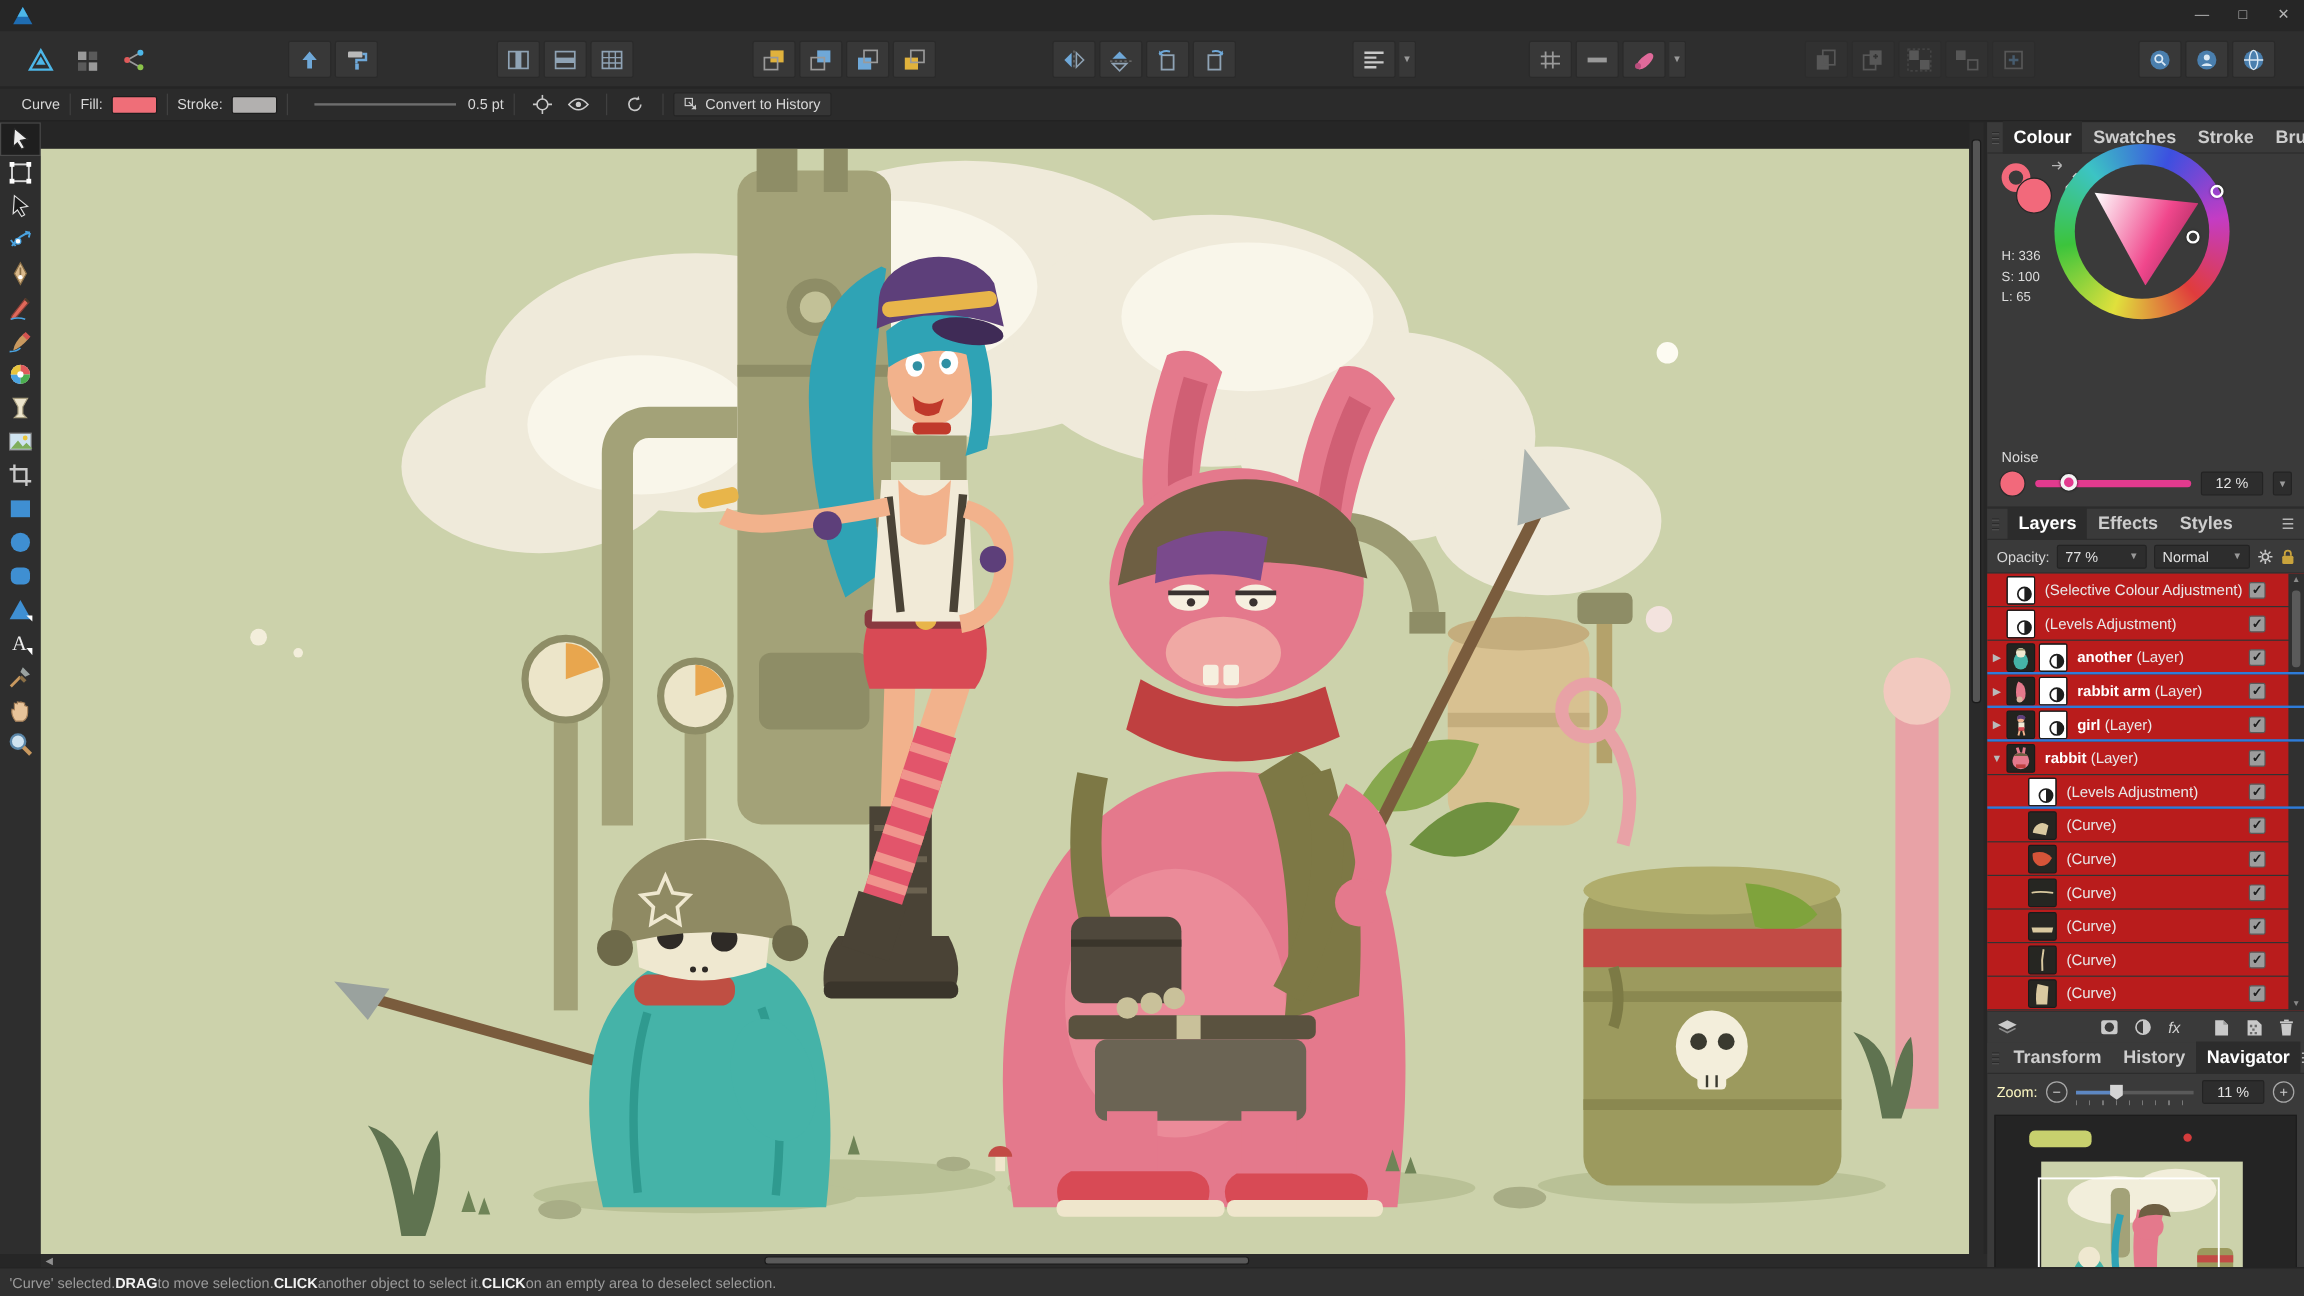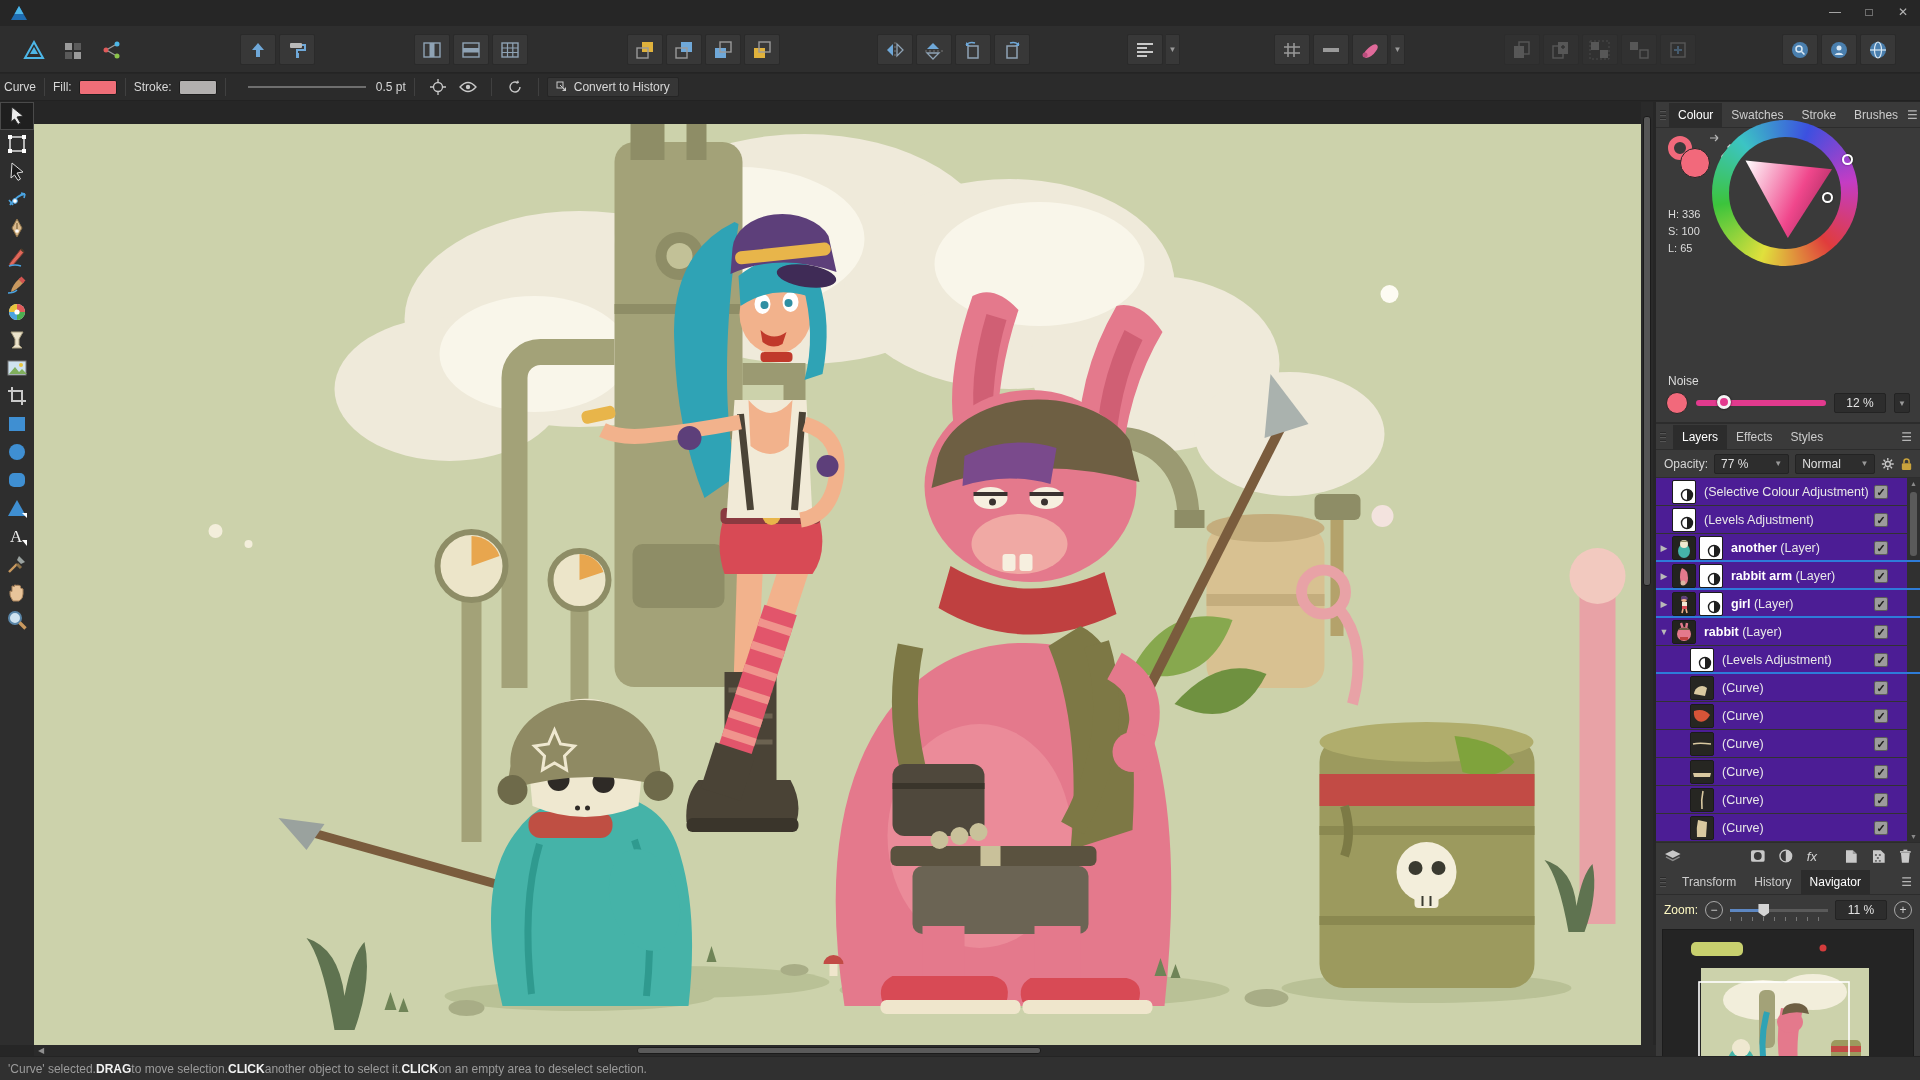"Curve" span.ctx-label { margin-left: 4px -> 18px }
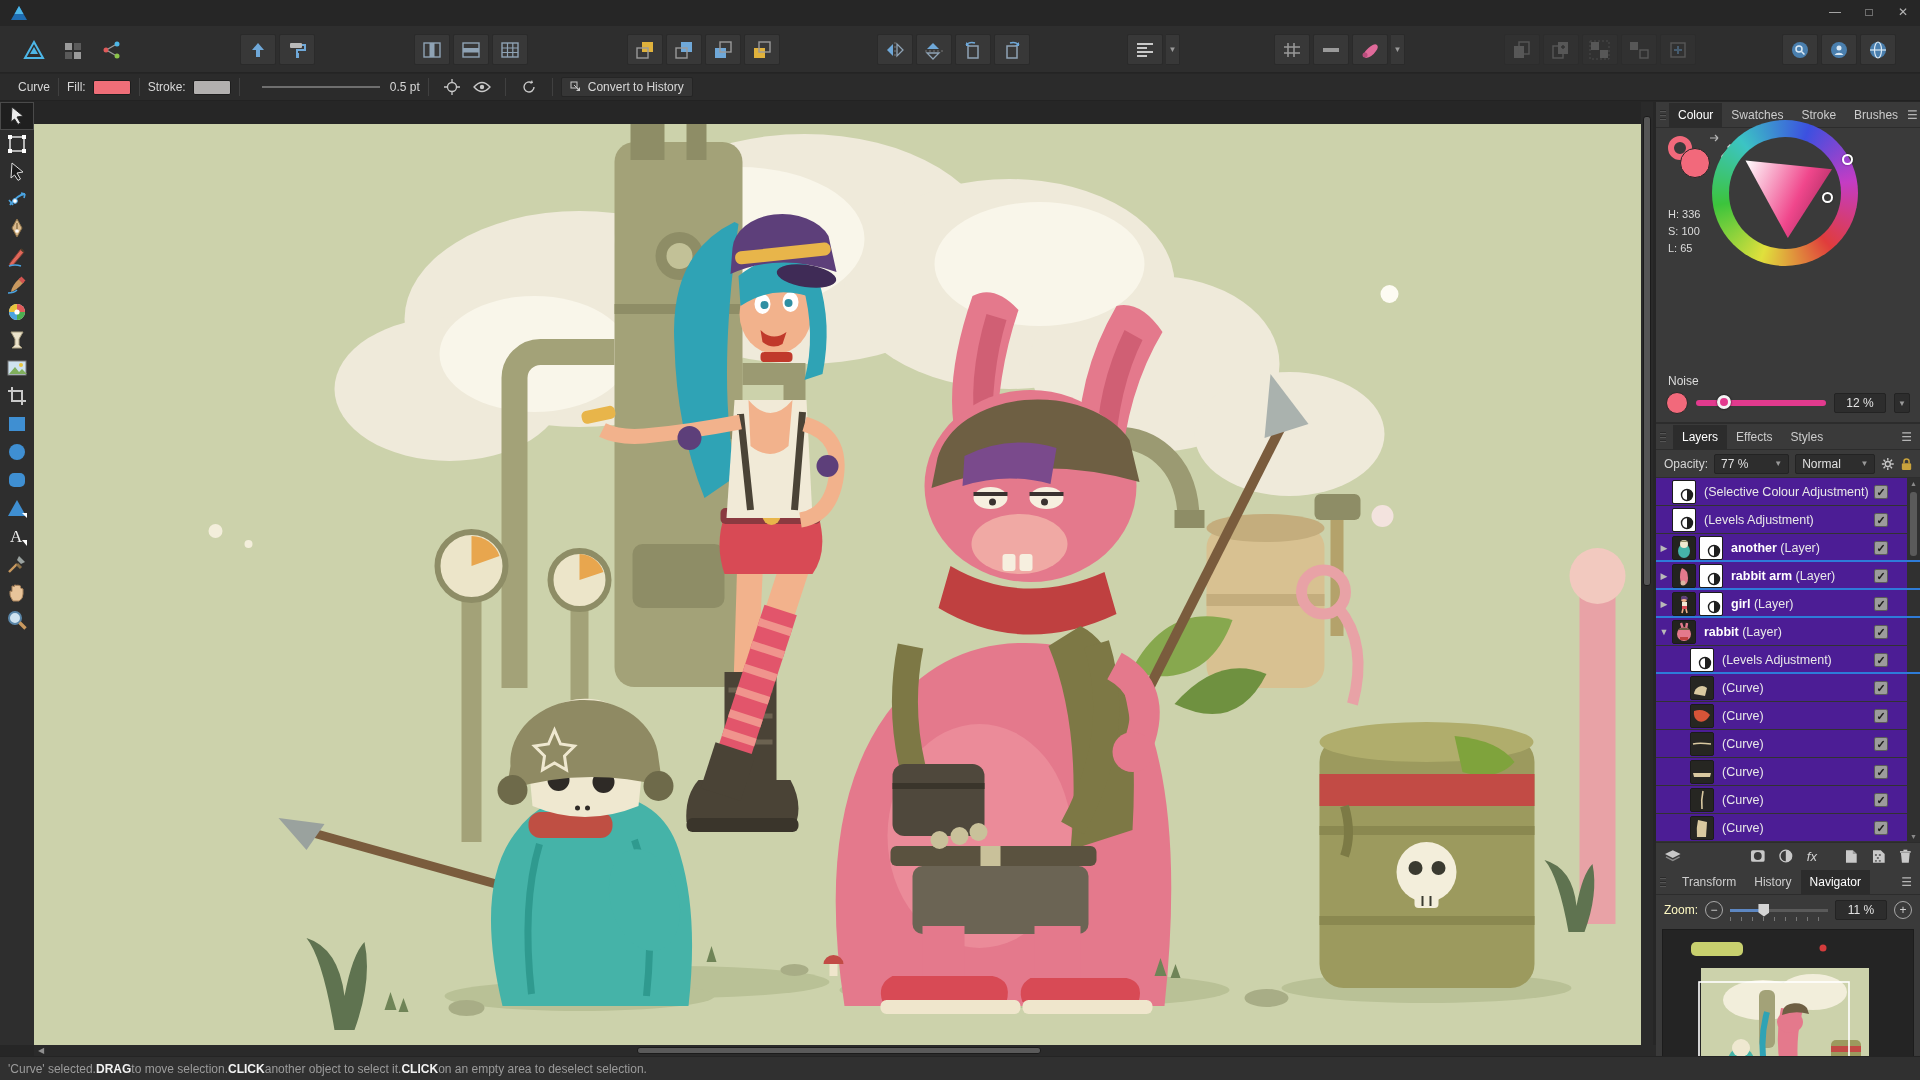"Colour" .ptab { font-size: 12px -> 15px; font-weight: none -> bold }
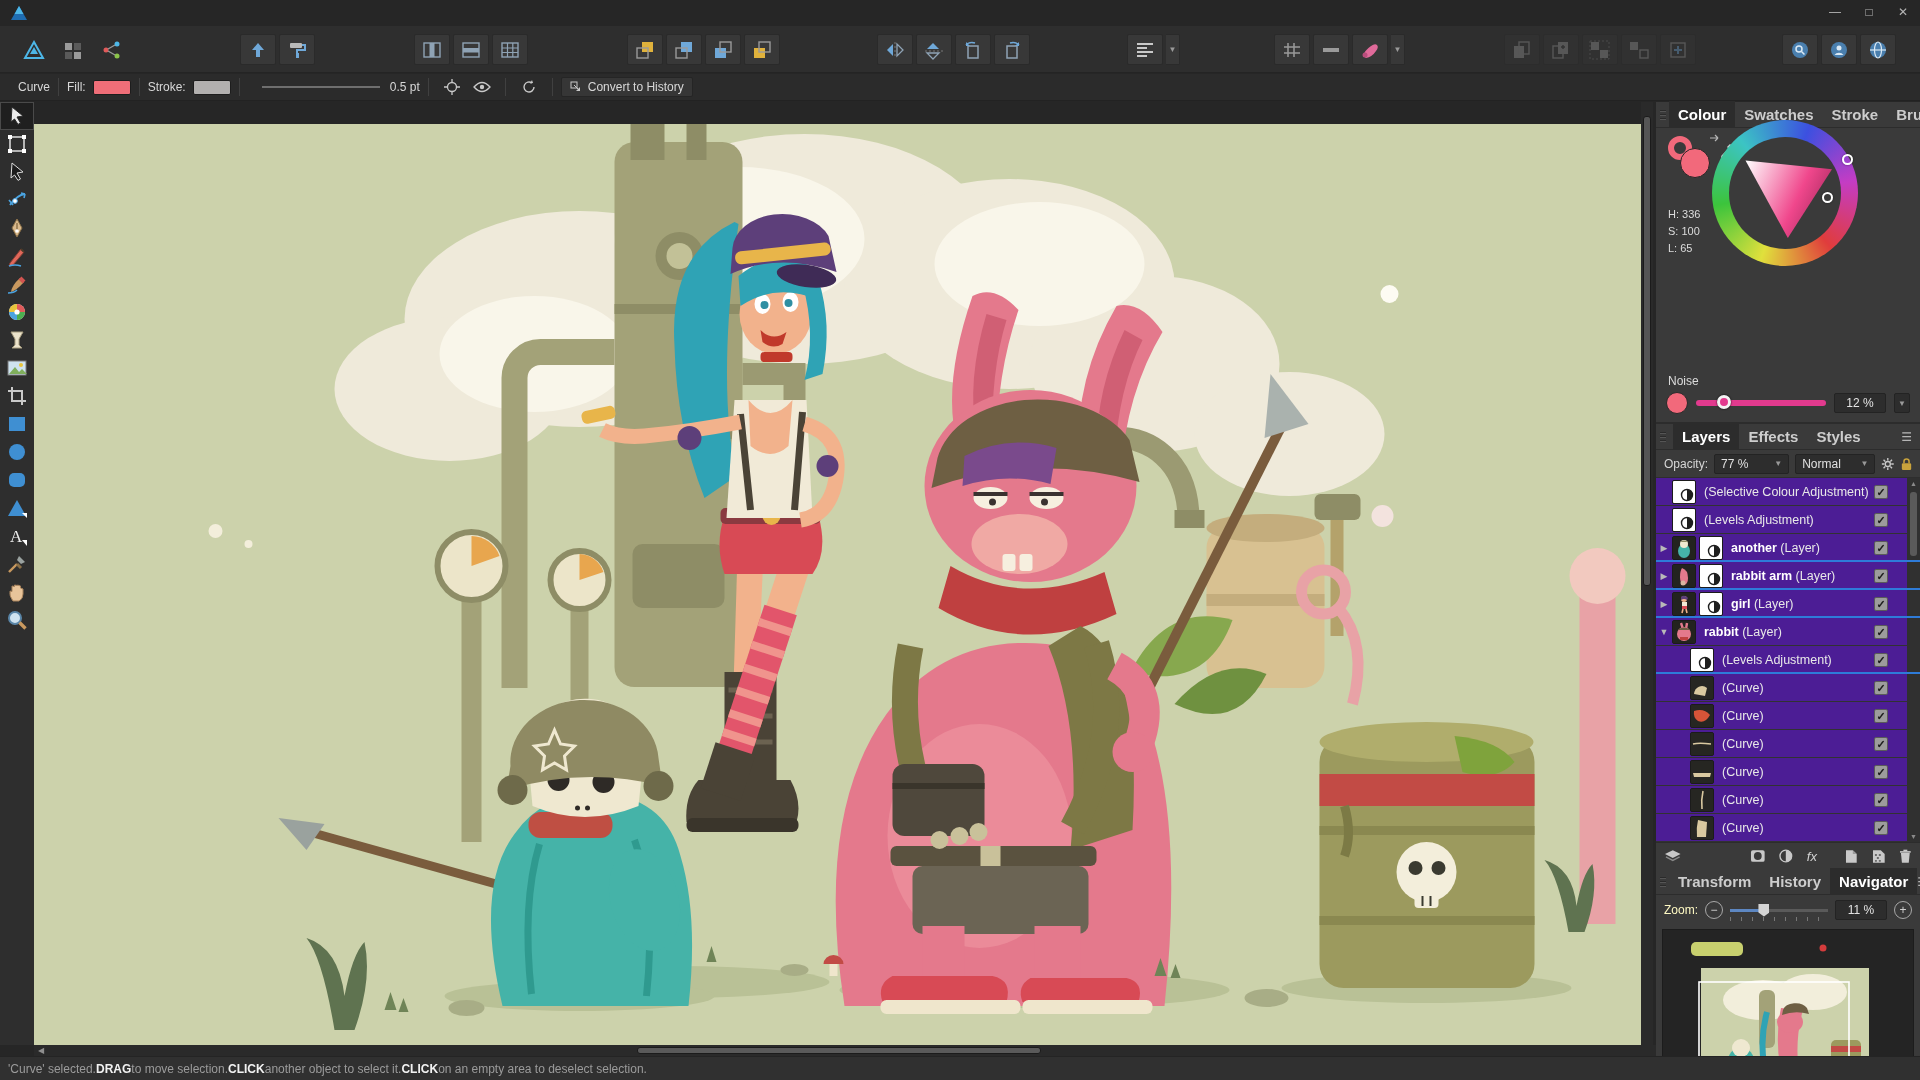"(Selective Colour Adjustment)" .layer-list { background: #4c1d95 -> #b91c1c }
